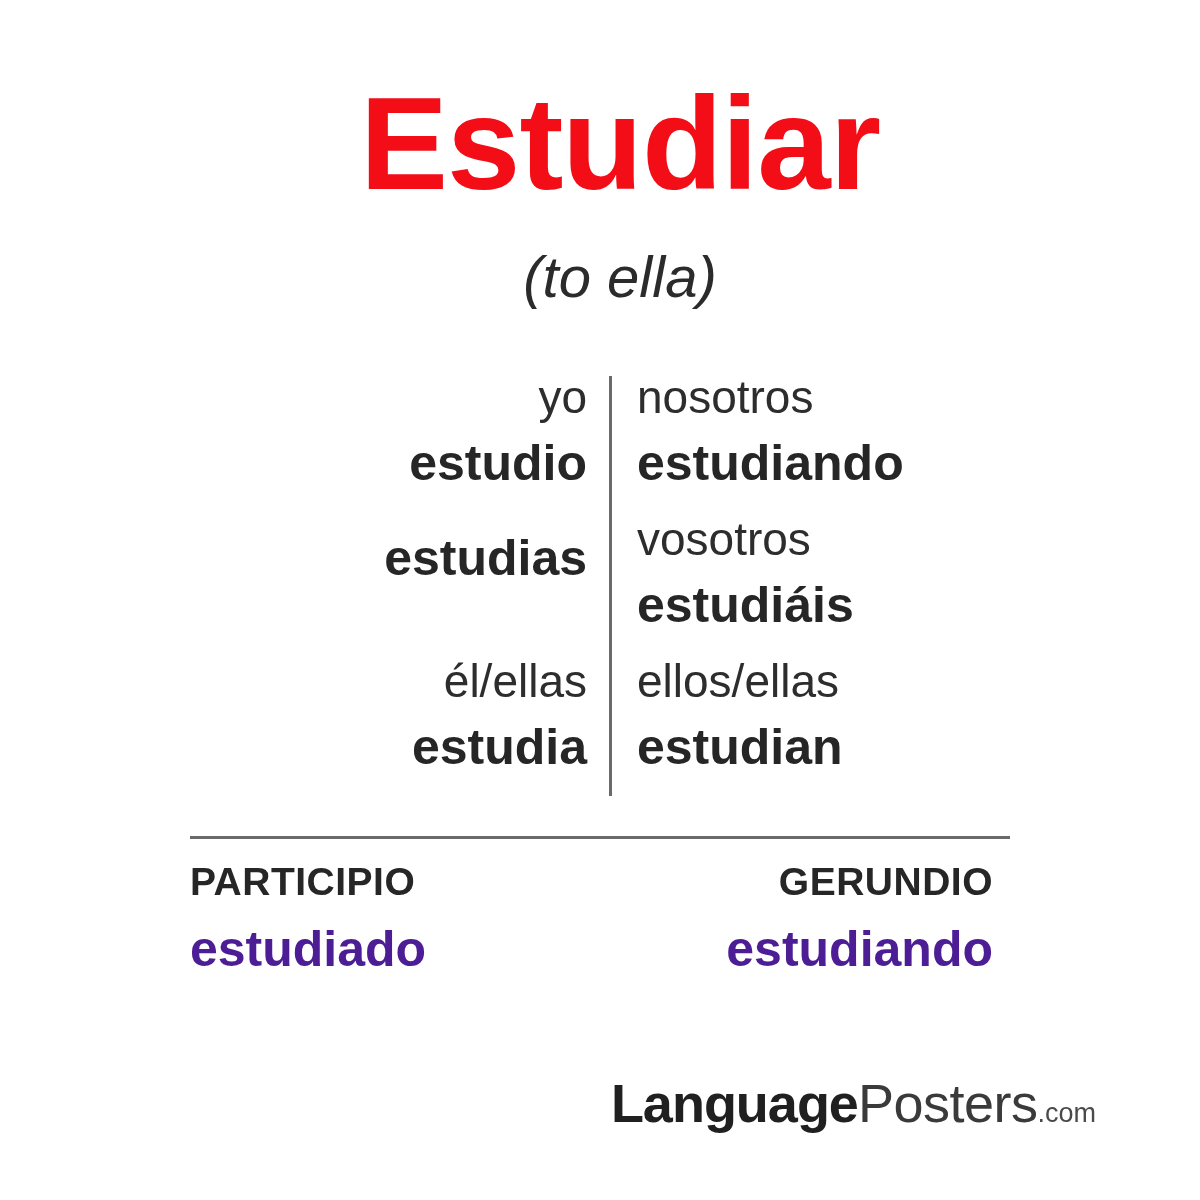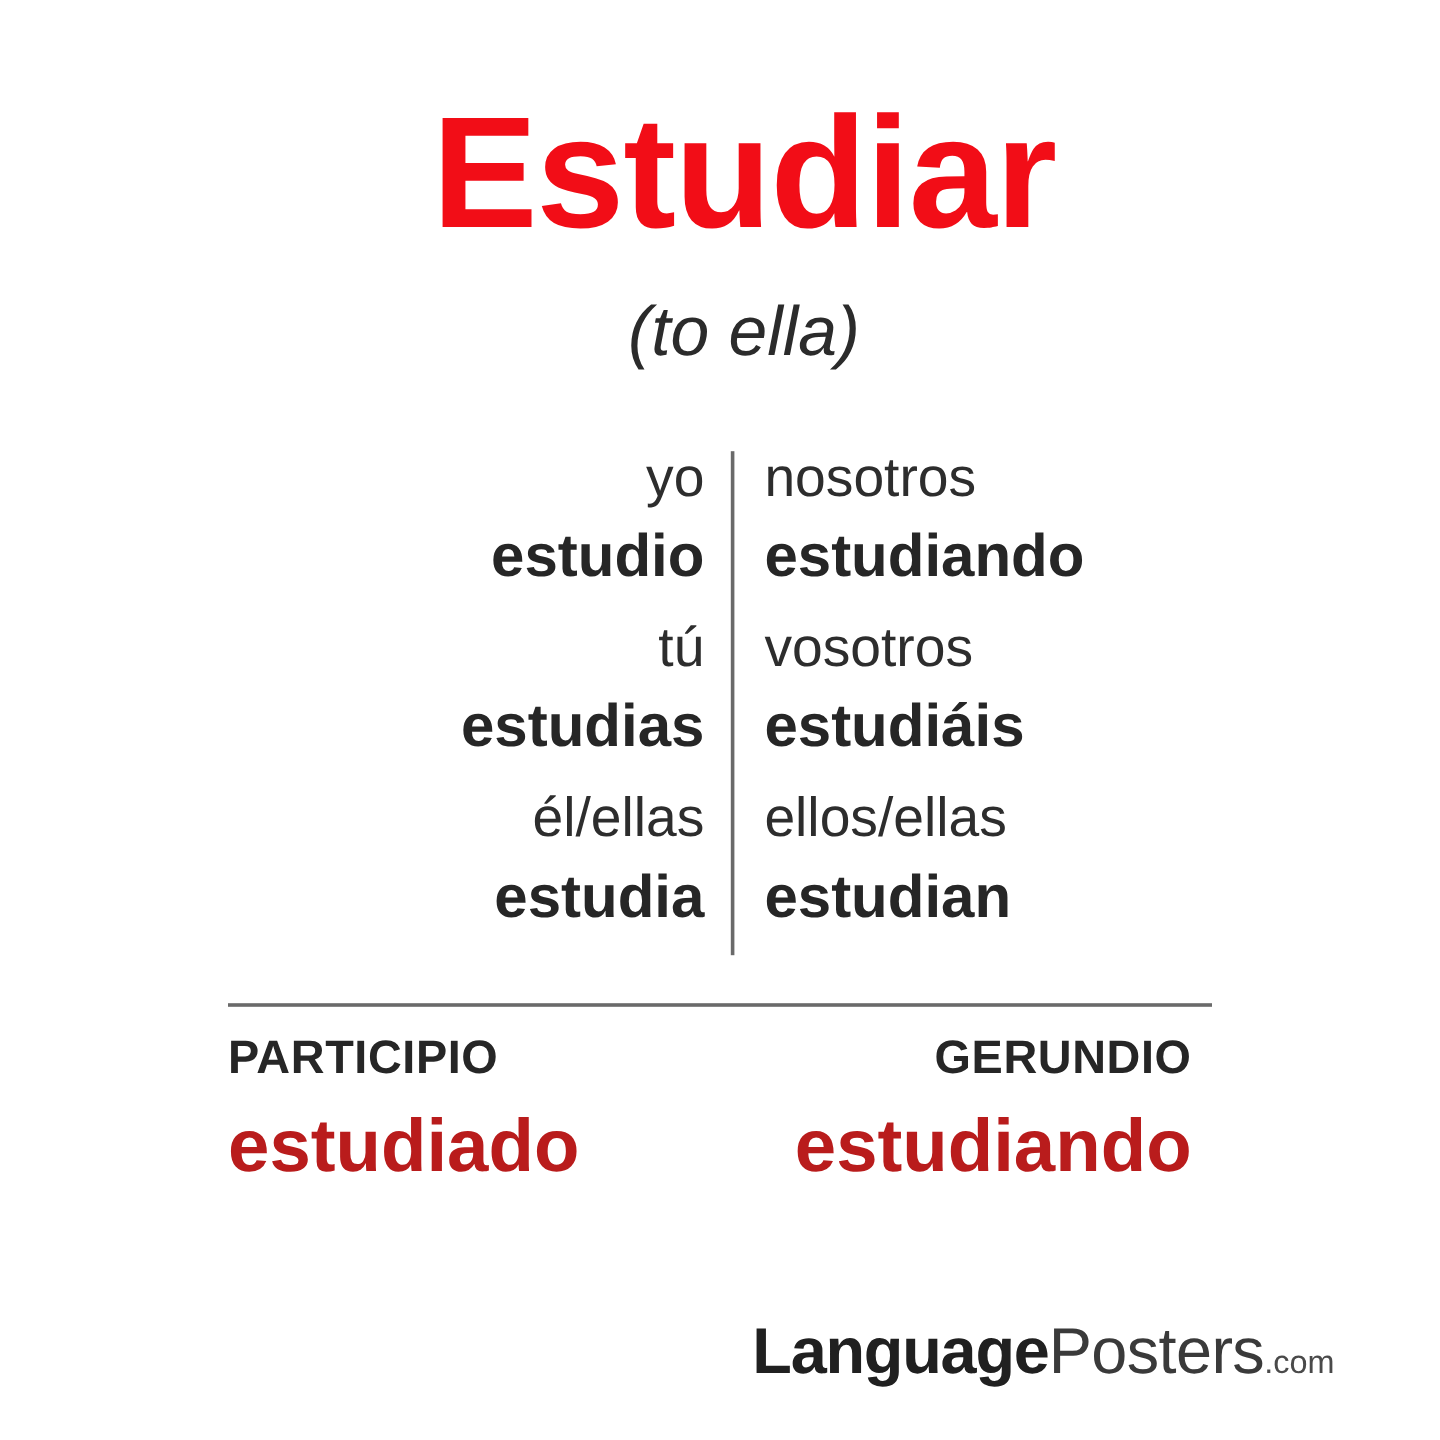"tú" div.pronoun { html: <div>tú</div> -> none }
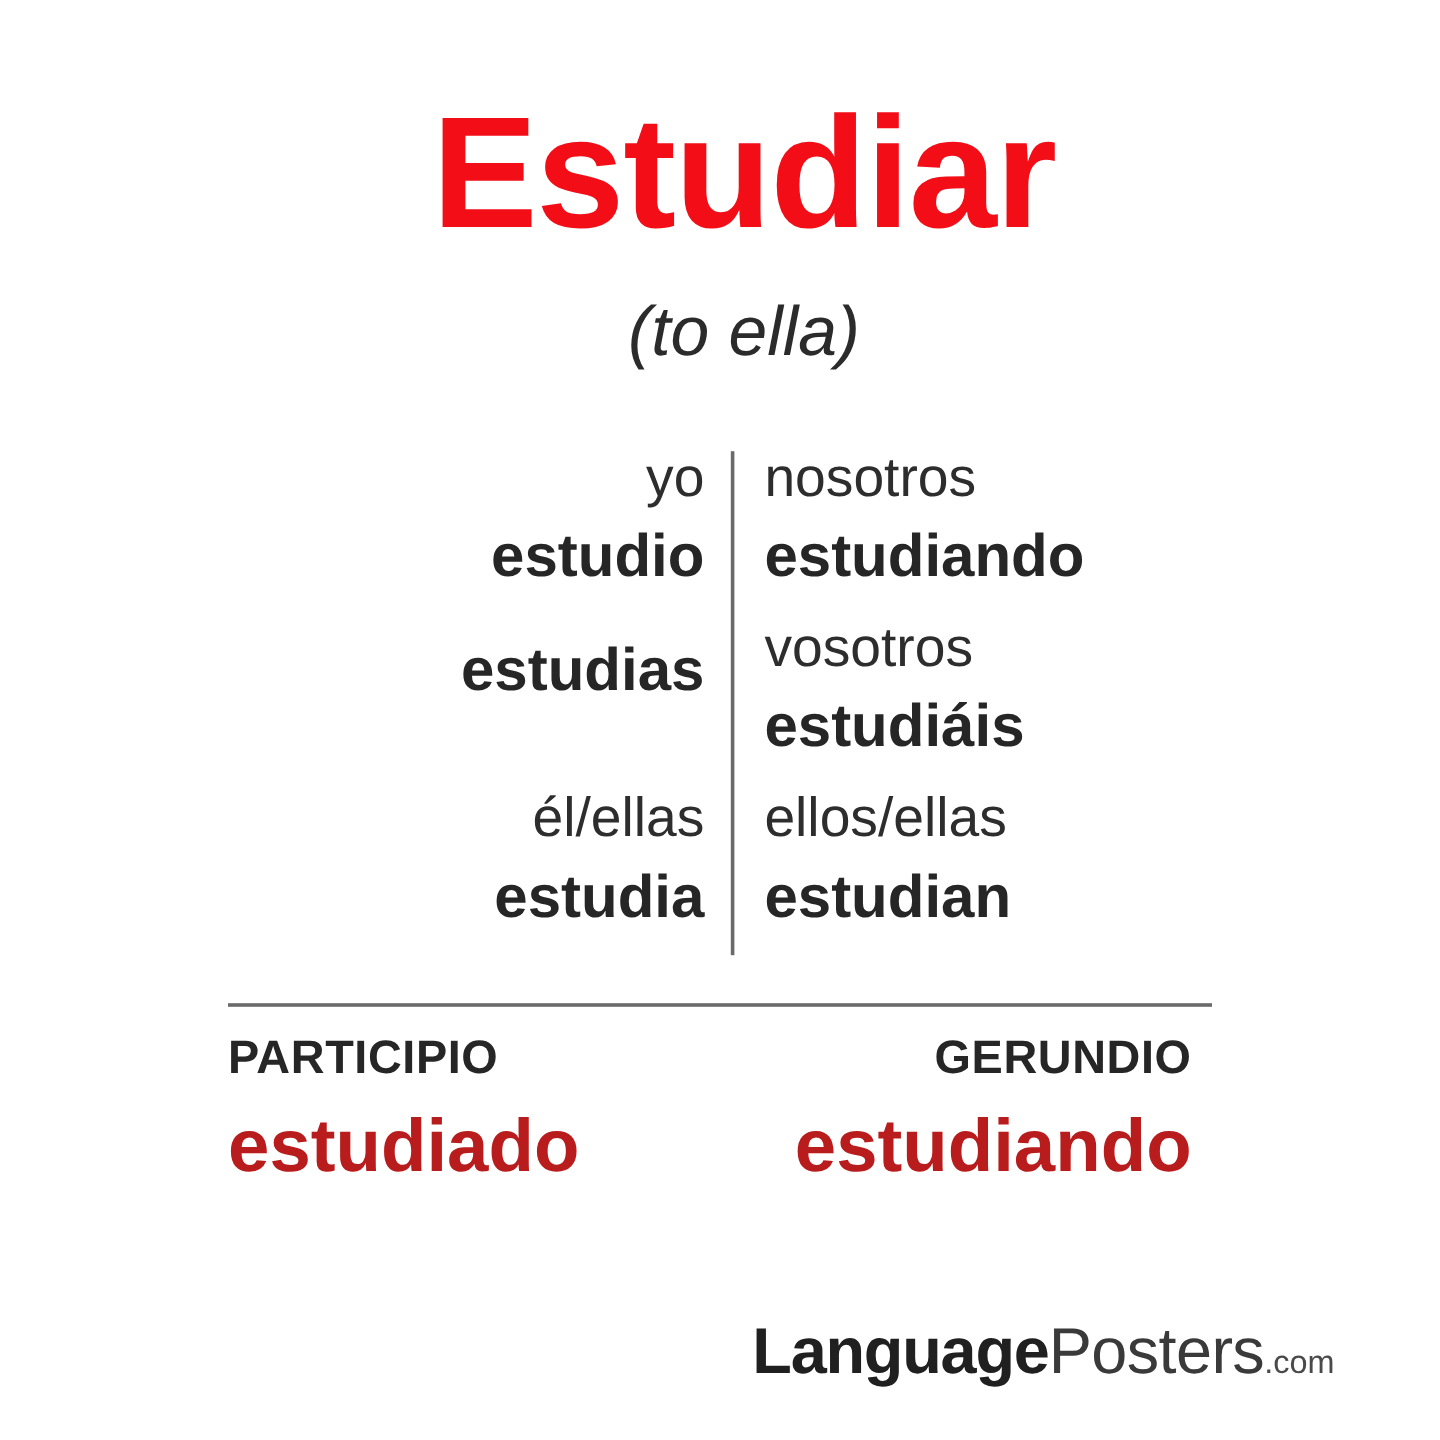"estudiado" .nf-form { color: #b91c1c -> #4c1d95; font-size: 62px -> 50px }
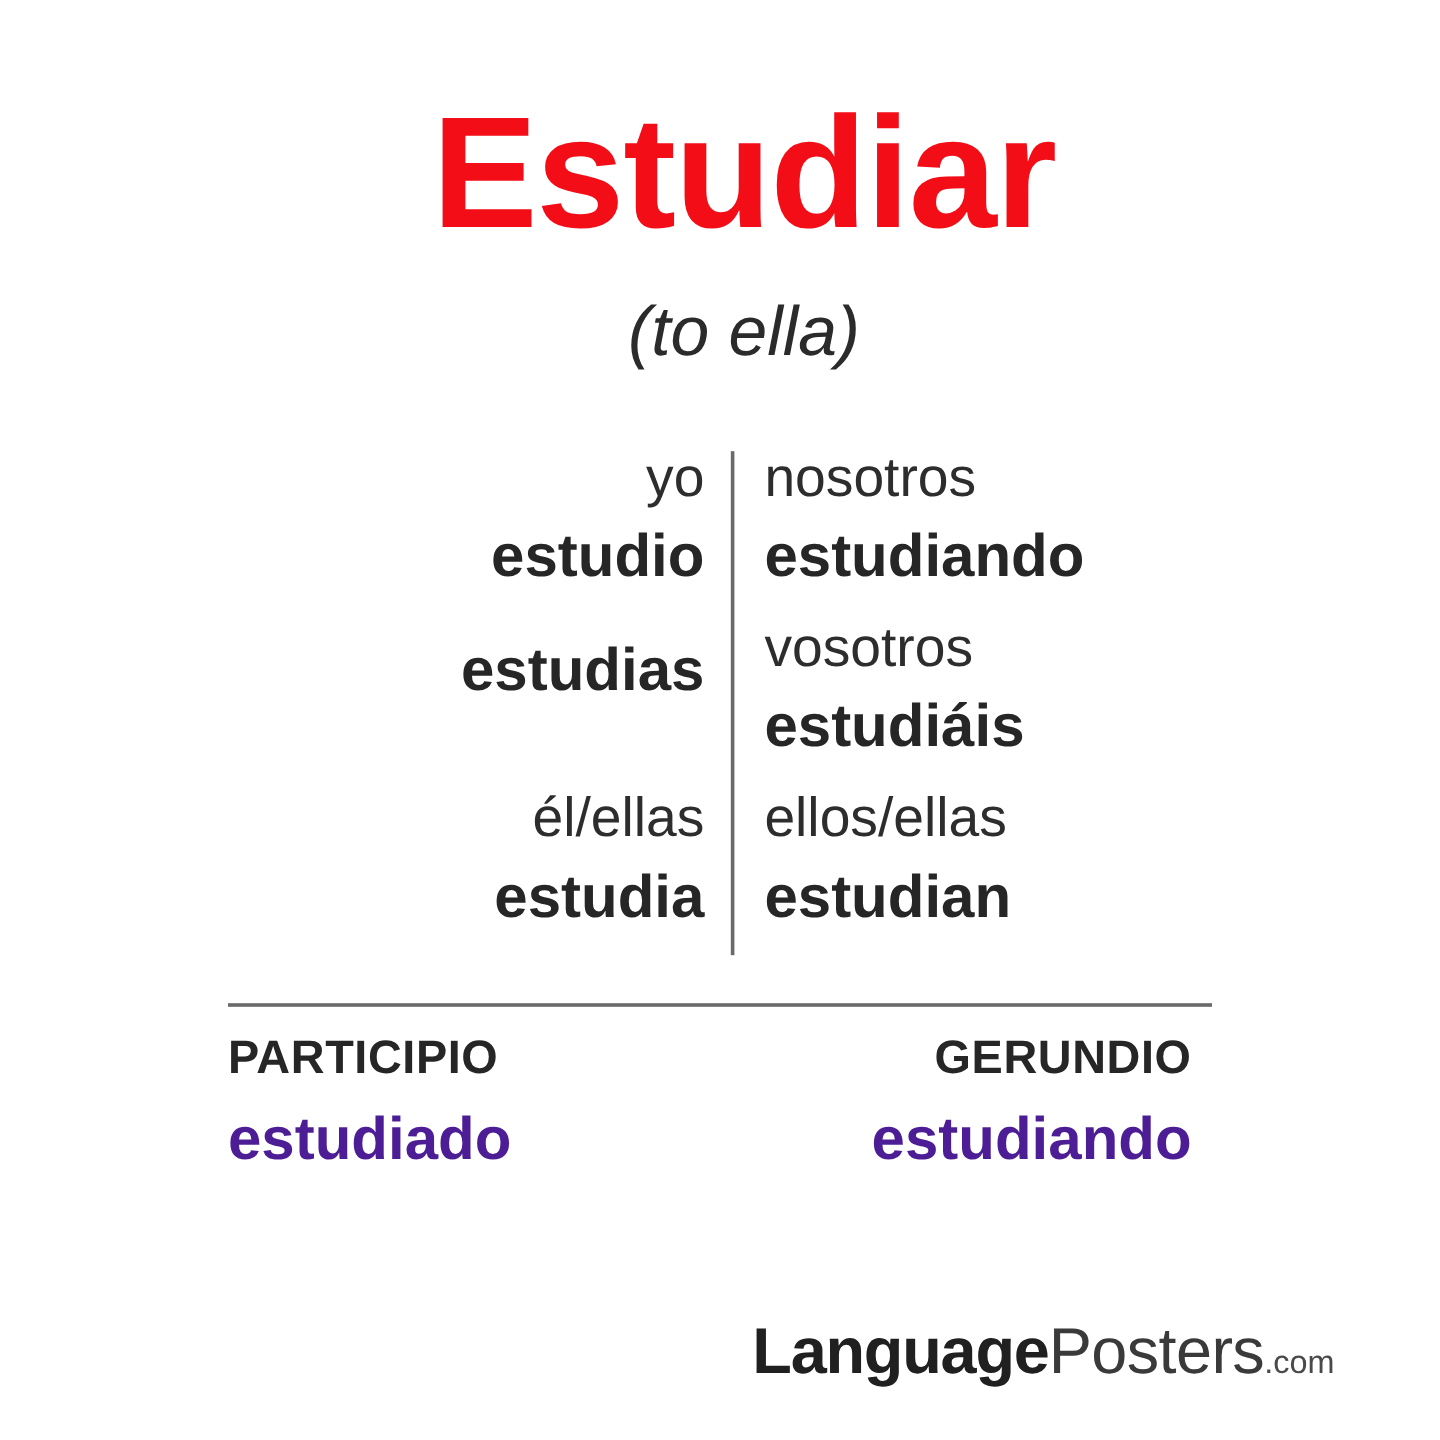"LanguagePosters.com" .footer-logo { margin-top: 23px -> none; right: 88px -> 104px }
